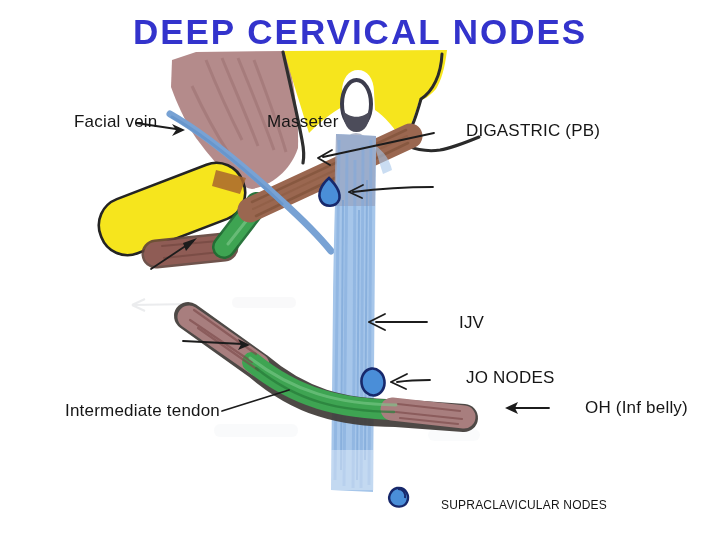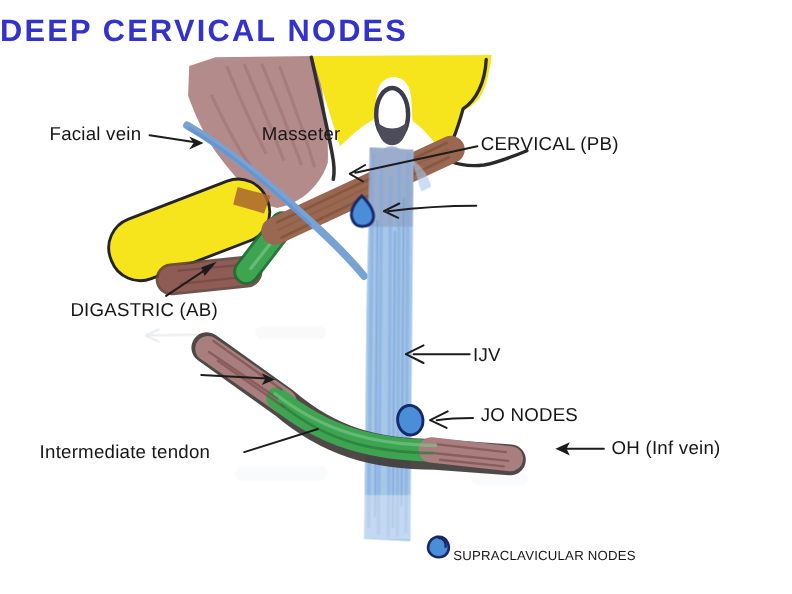"DEEP CERVICAL NODES" .slide-title { font-size: 28px -> 35px; text-align: none -> center }
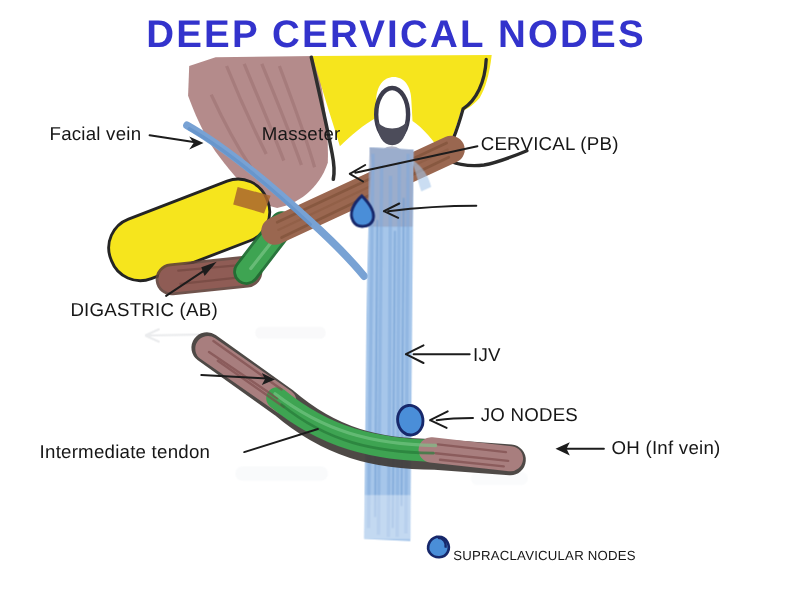"Facial vein" .lbl { margin-left: none -> 29px }
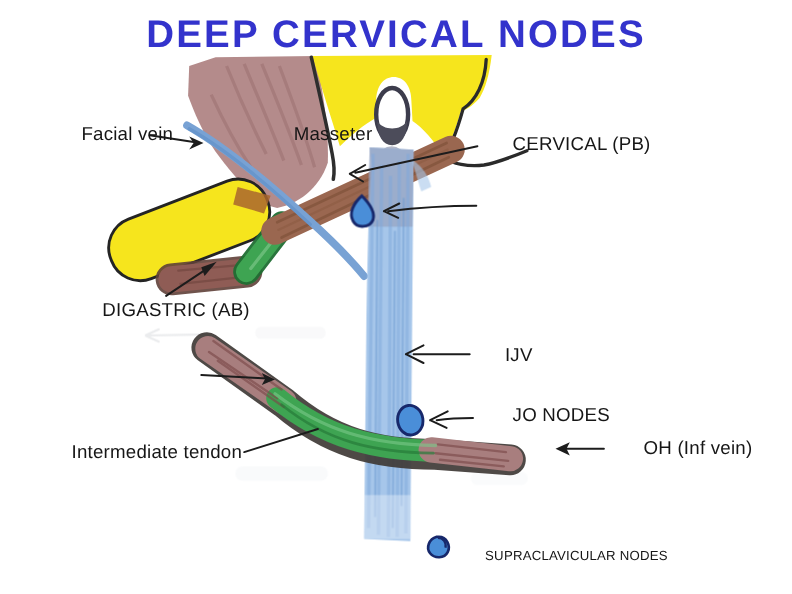"CERVICAL (PB)" div.lbl { text: CERVICAL -> DIGASTRIC }
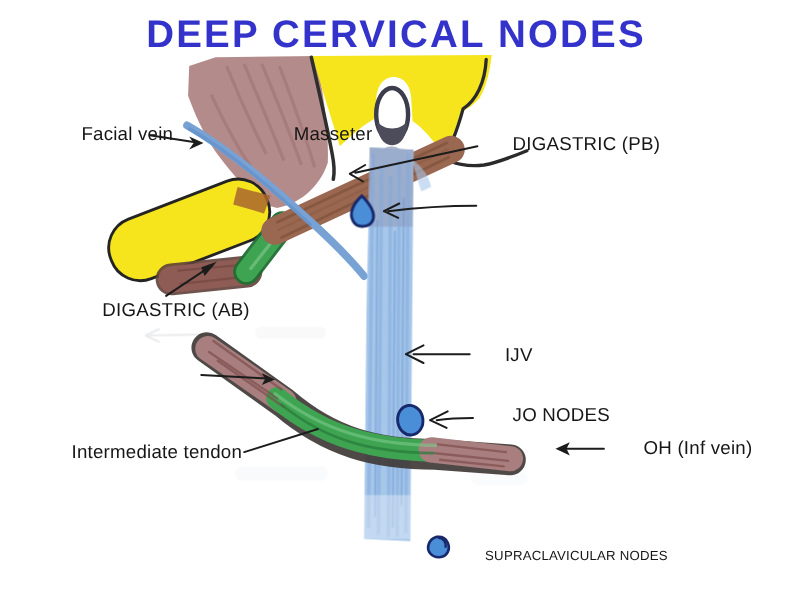"DIGASTRIC (AB)" div.lbl { html: <div>DIGASTRIC (AB)</div> -> none }
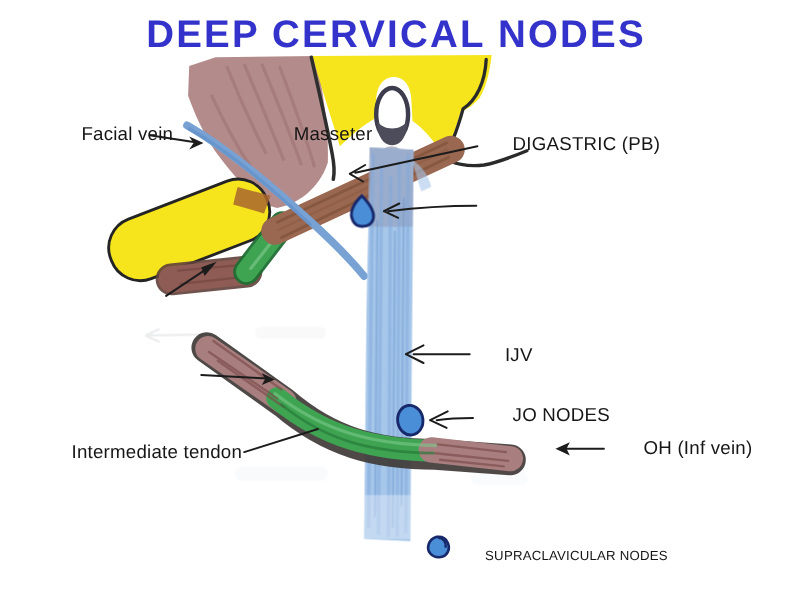"OH (Inf vein)" div.lbl { text: vein -> belly }
